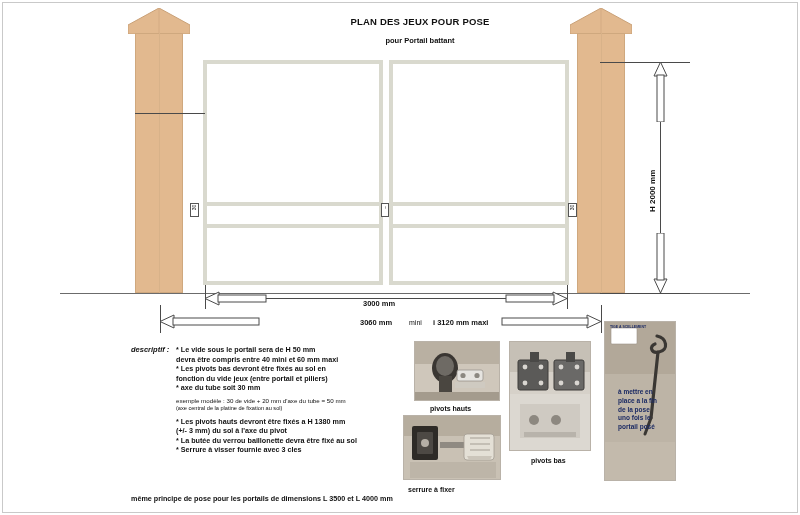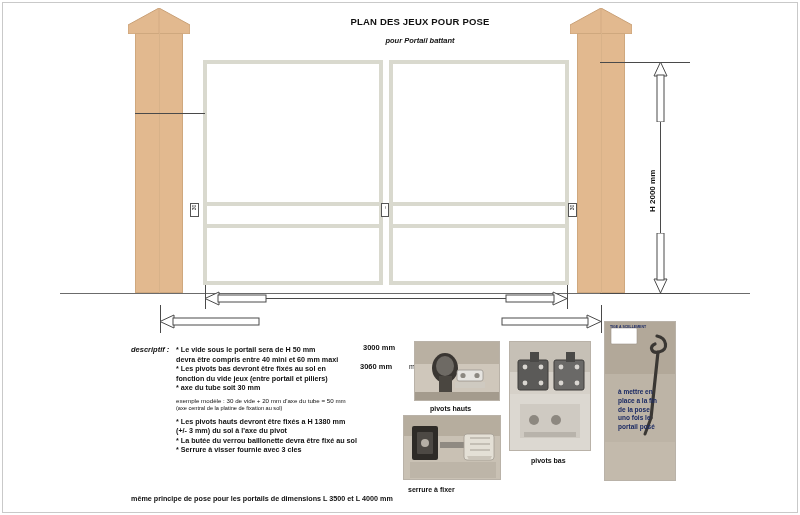"pour Portail battant" .title-sub { font-style: italic -> none }
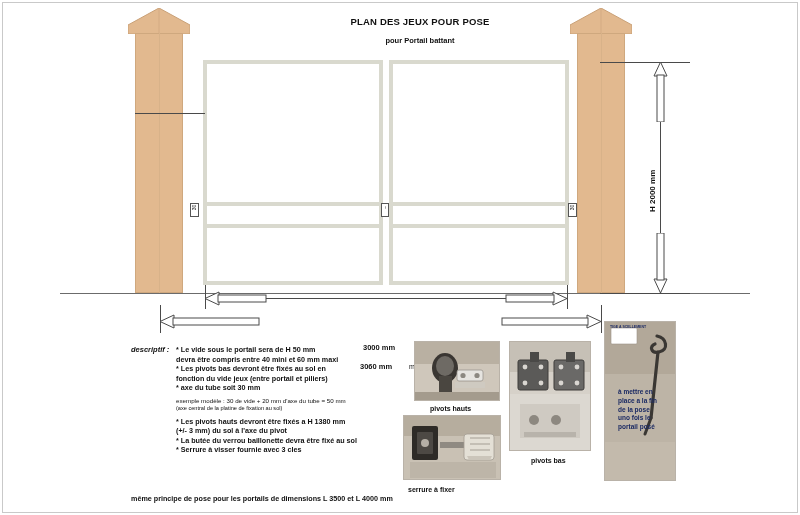"3000 mm" .dimlabel { margin-top: 44px -> none }
